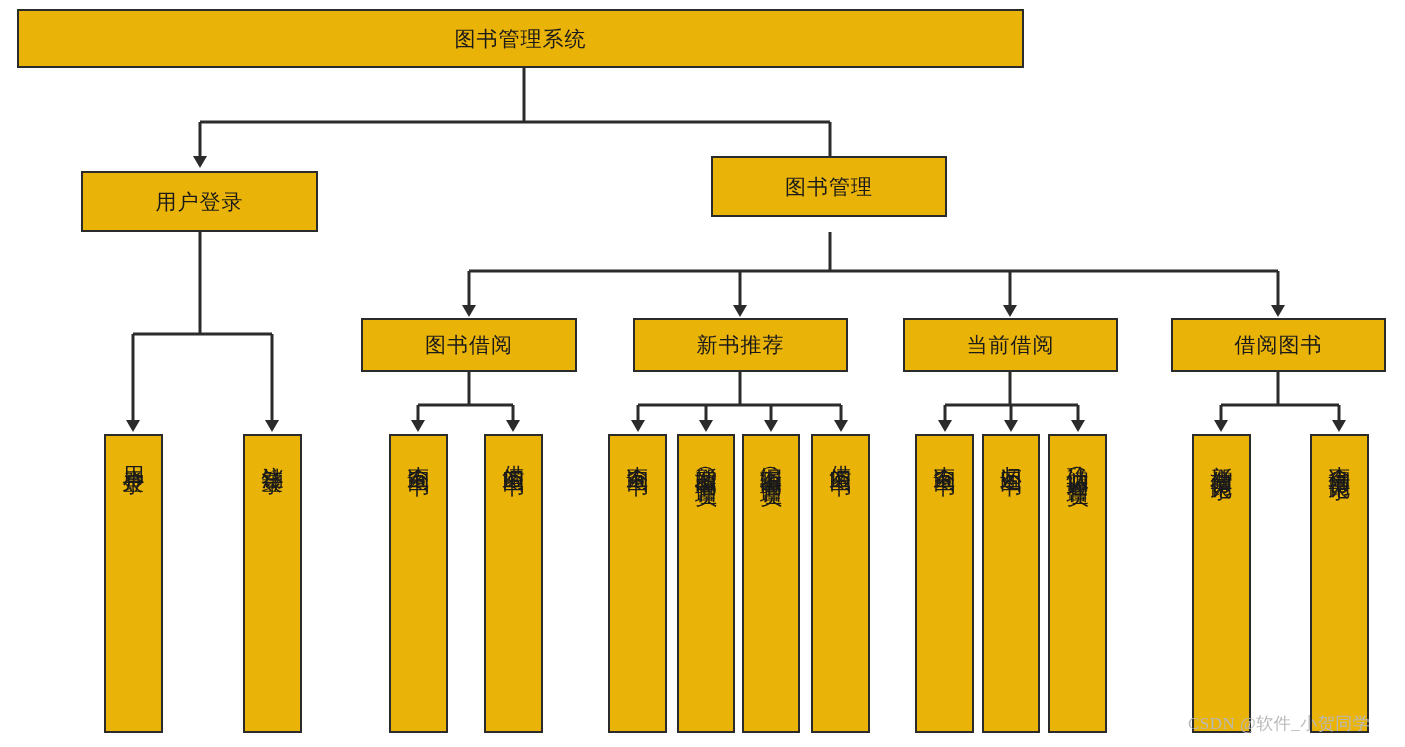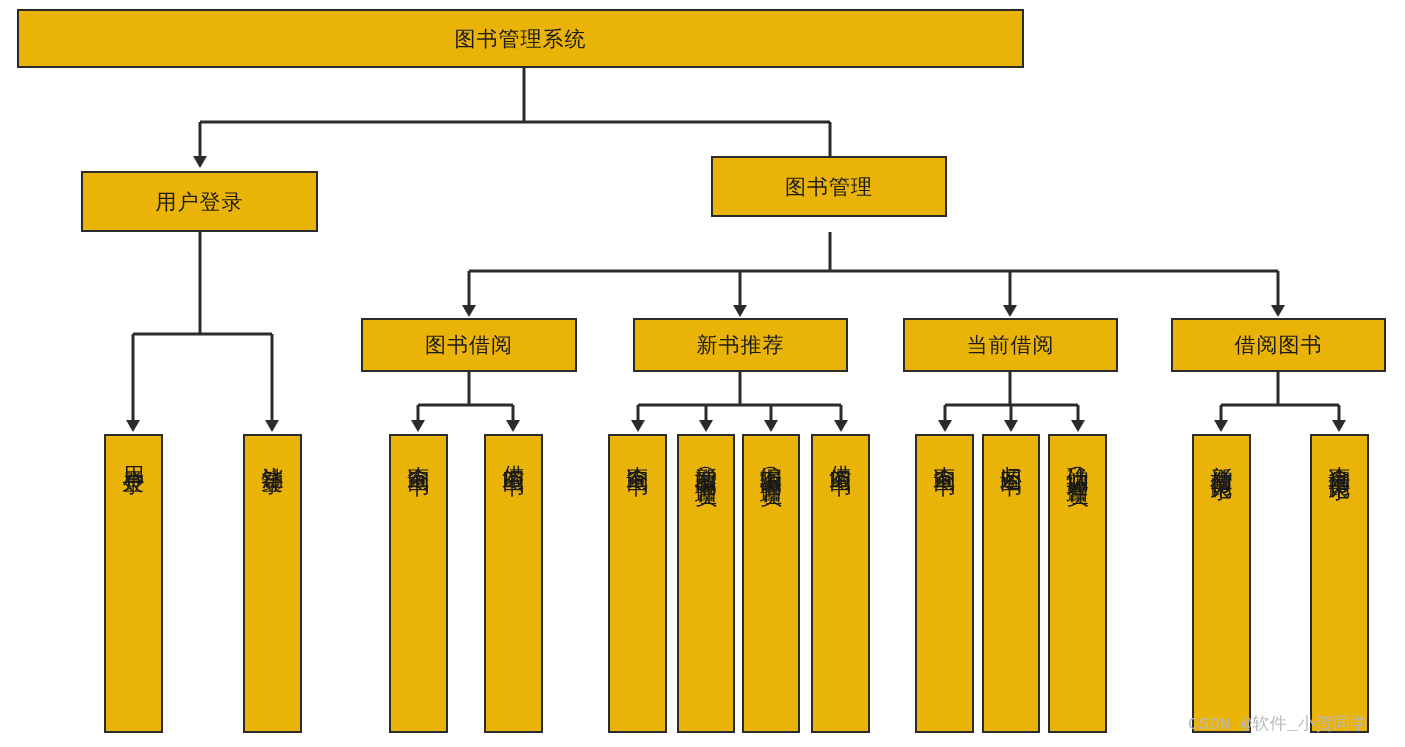"CSDN @软件_小贺同学" .watermark { font-family: Liberation Mono, monospace -> Liberation Serif, serif }
